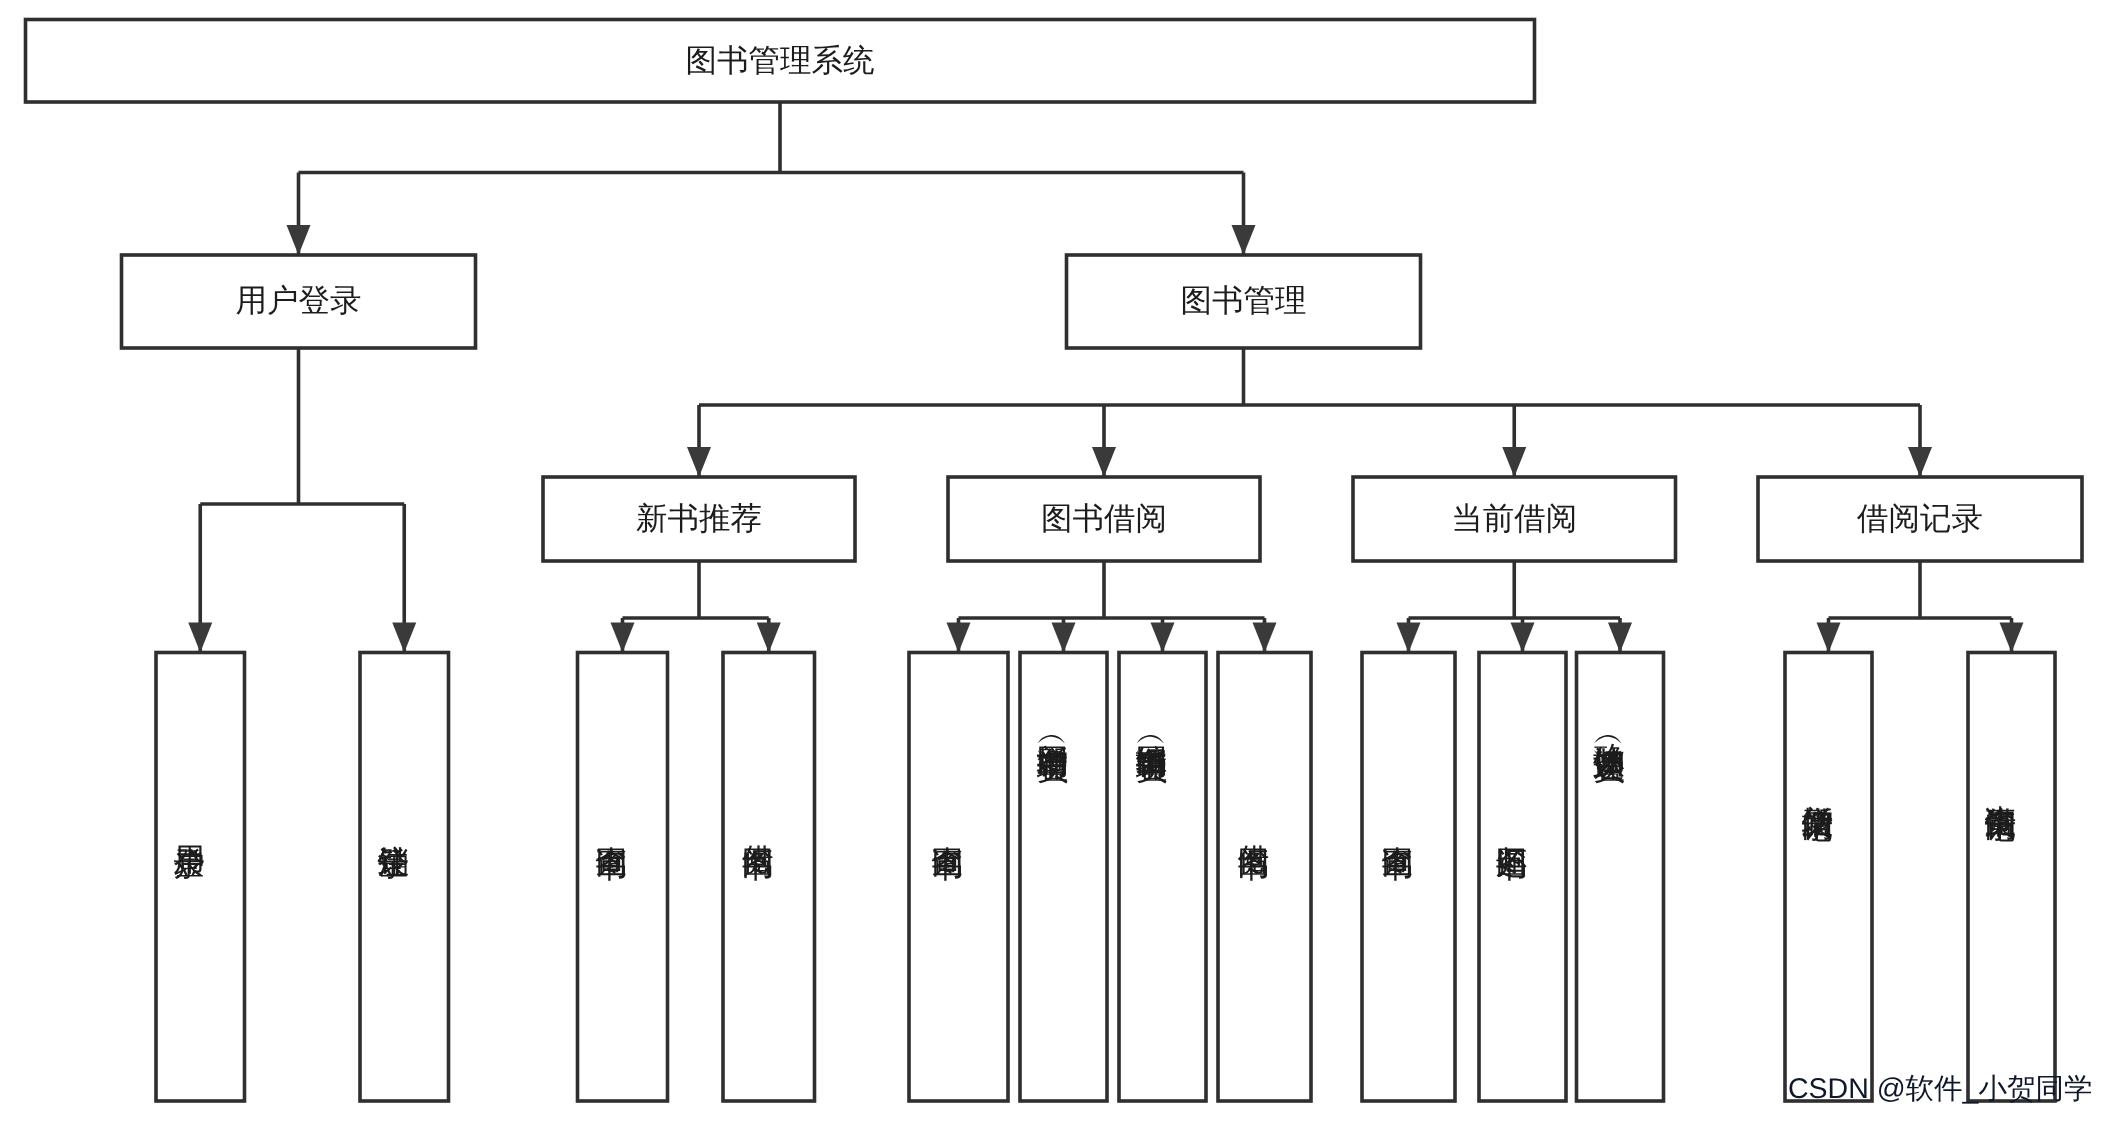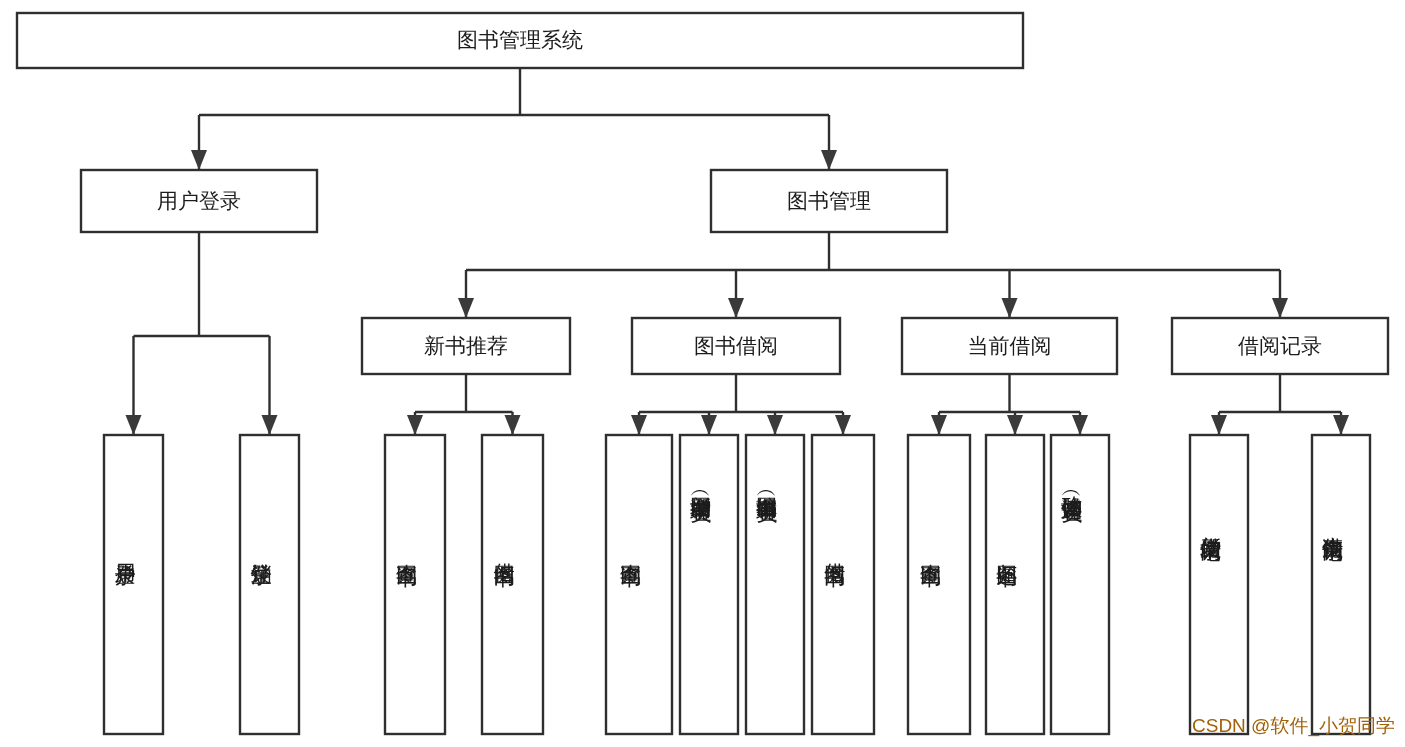"CSDN @软件_小贺同学" .watermark { color: #a16207 -> #0f172a }
